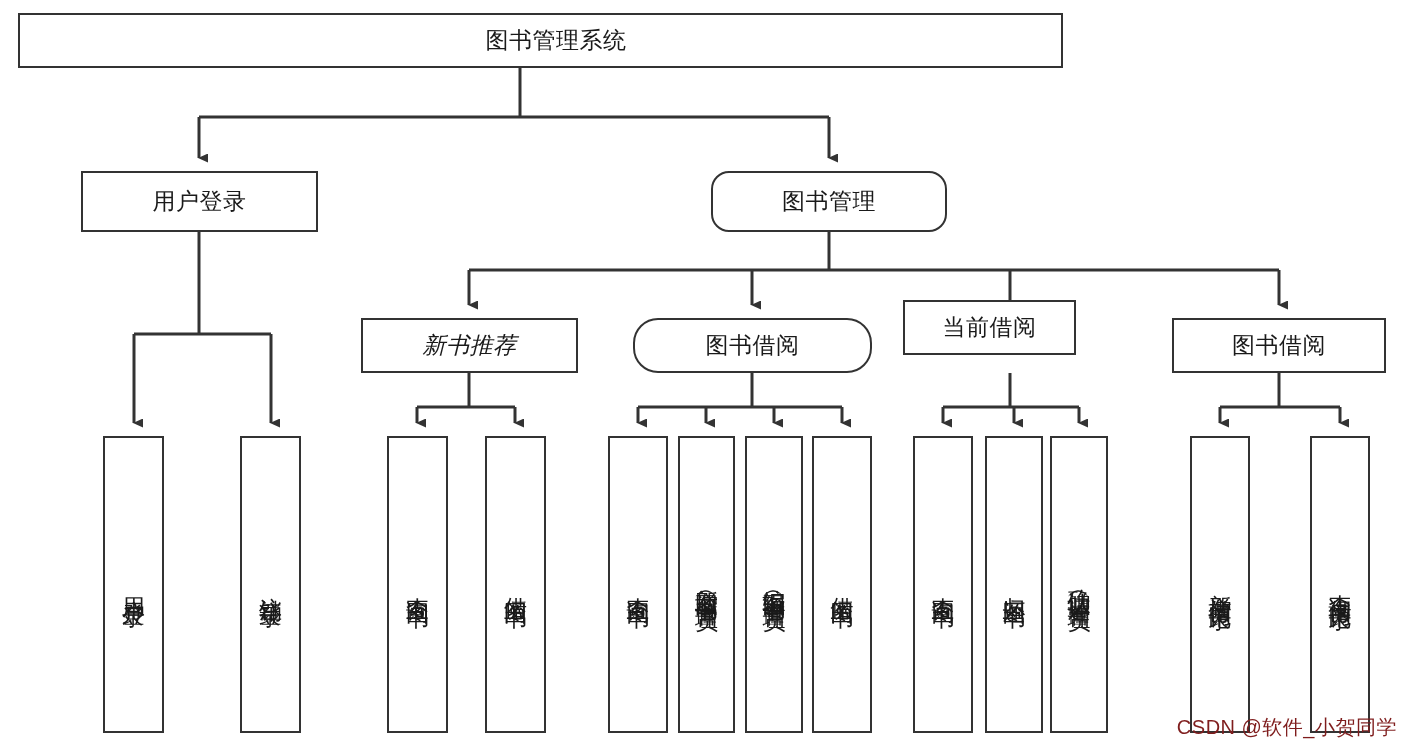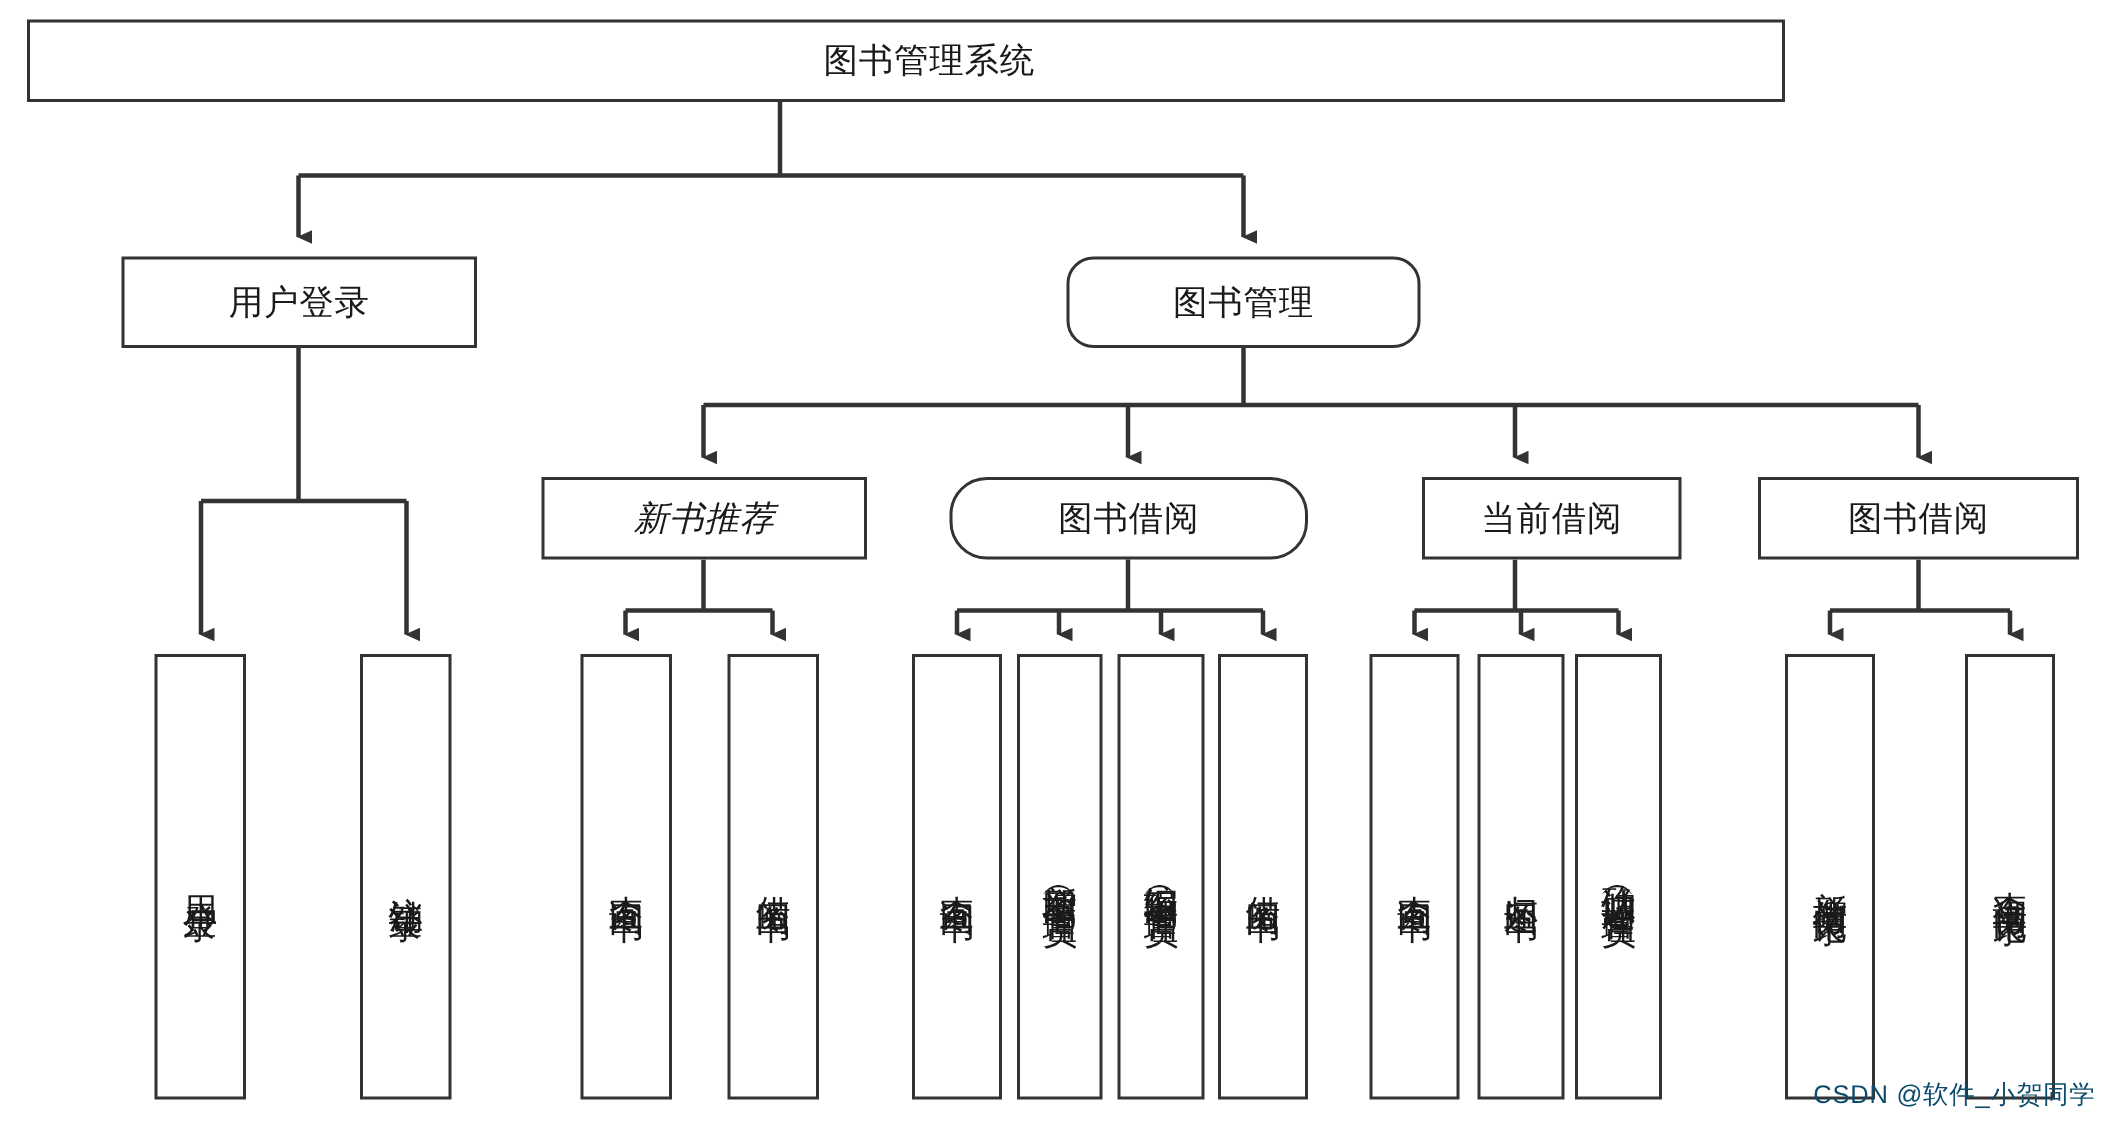"图书管理系统" div.node { width: 1172px -> 1045px }
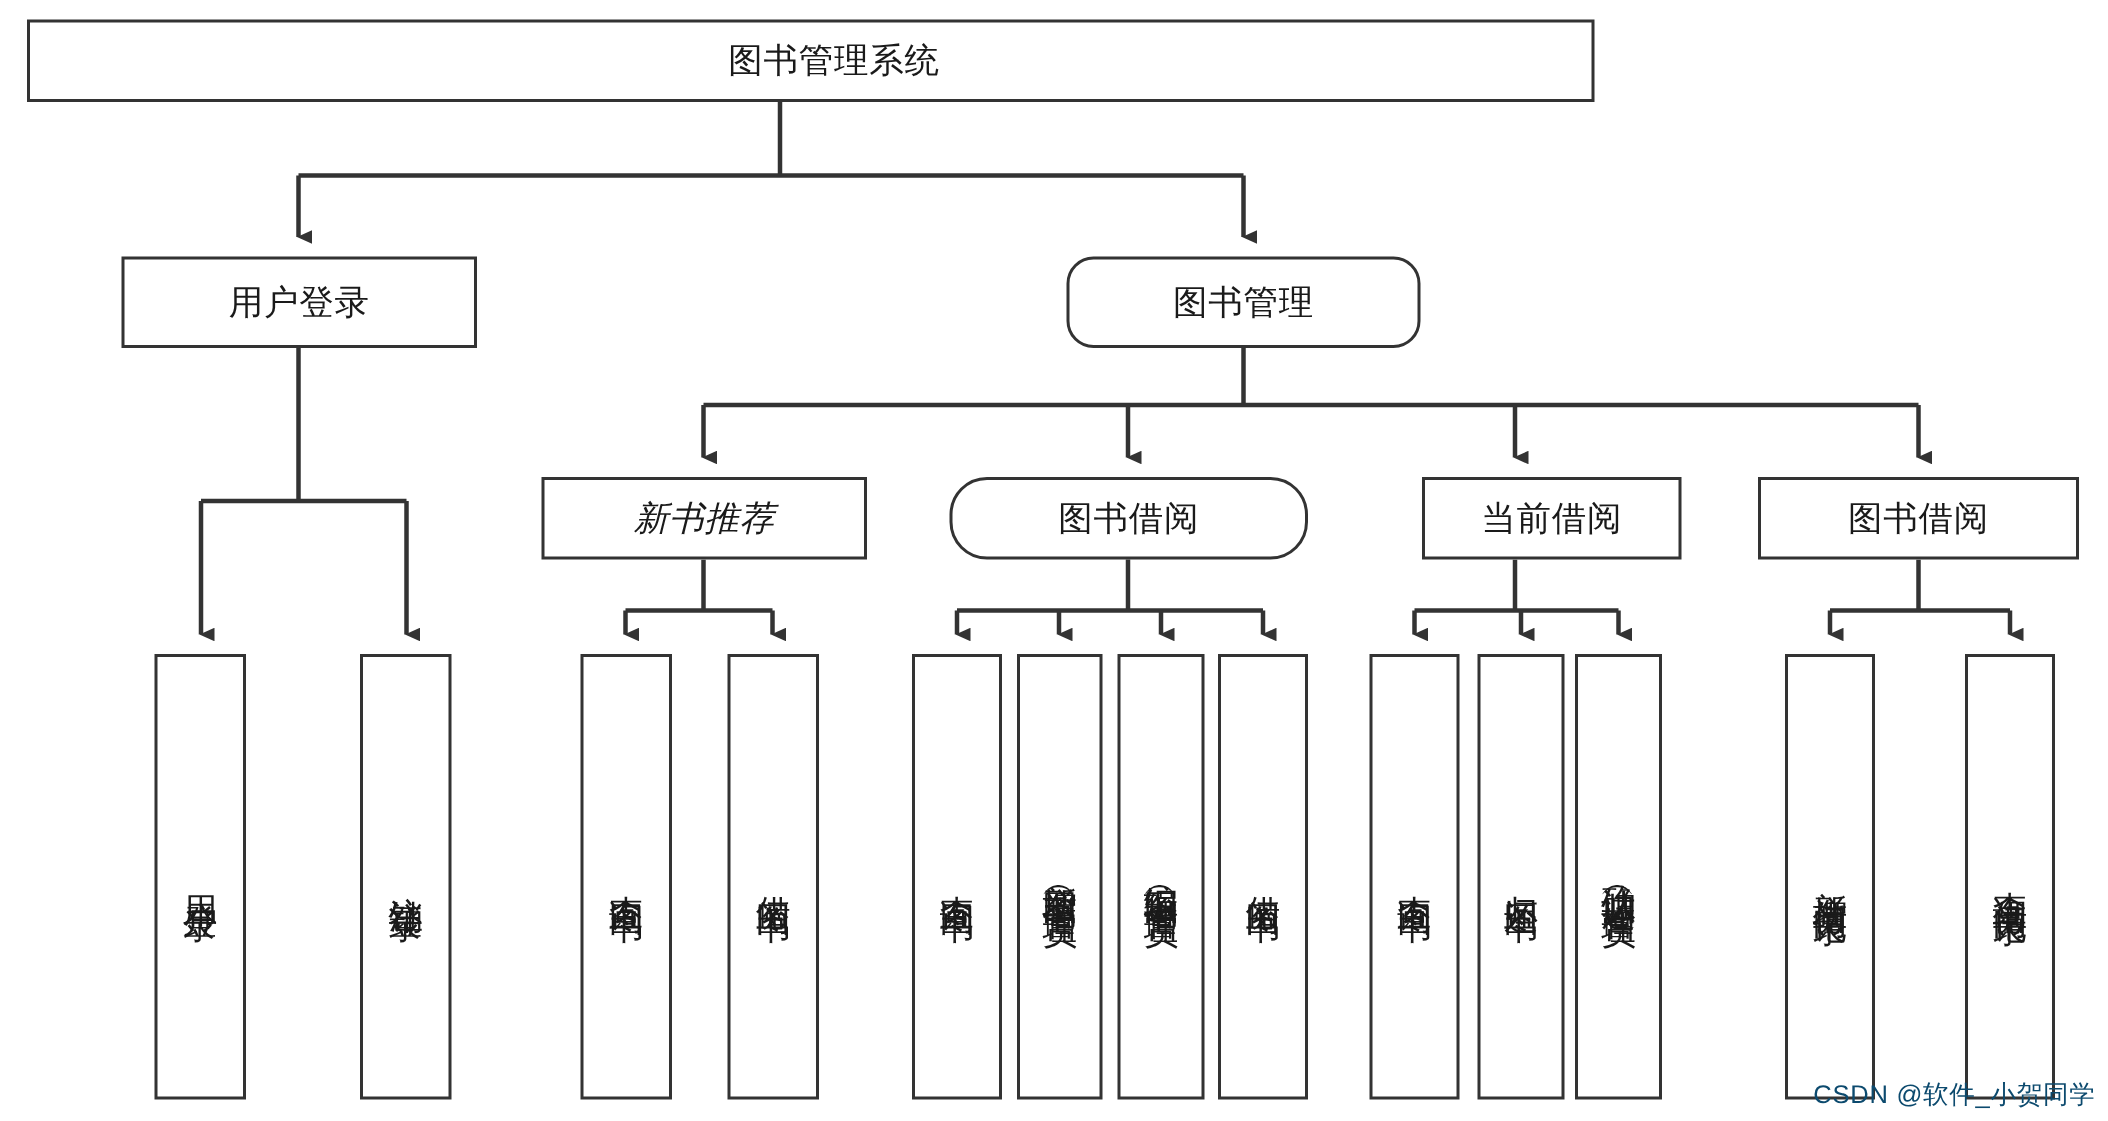"当前借阅" div.node { margin-left: 45px -> none; top: 318px -> 300px }
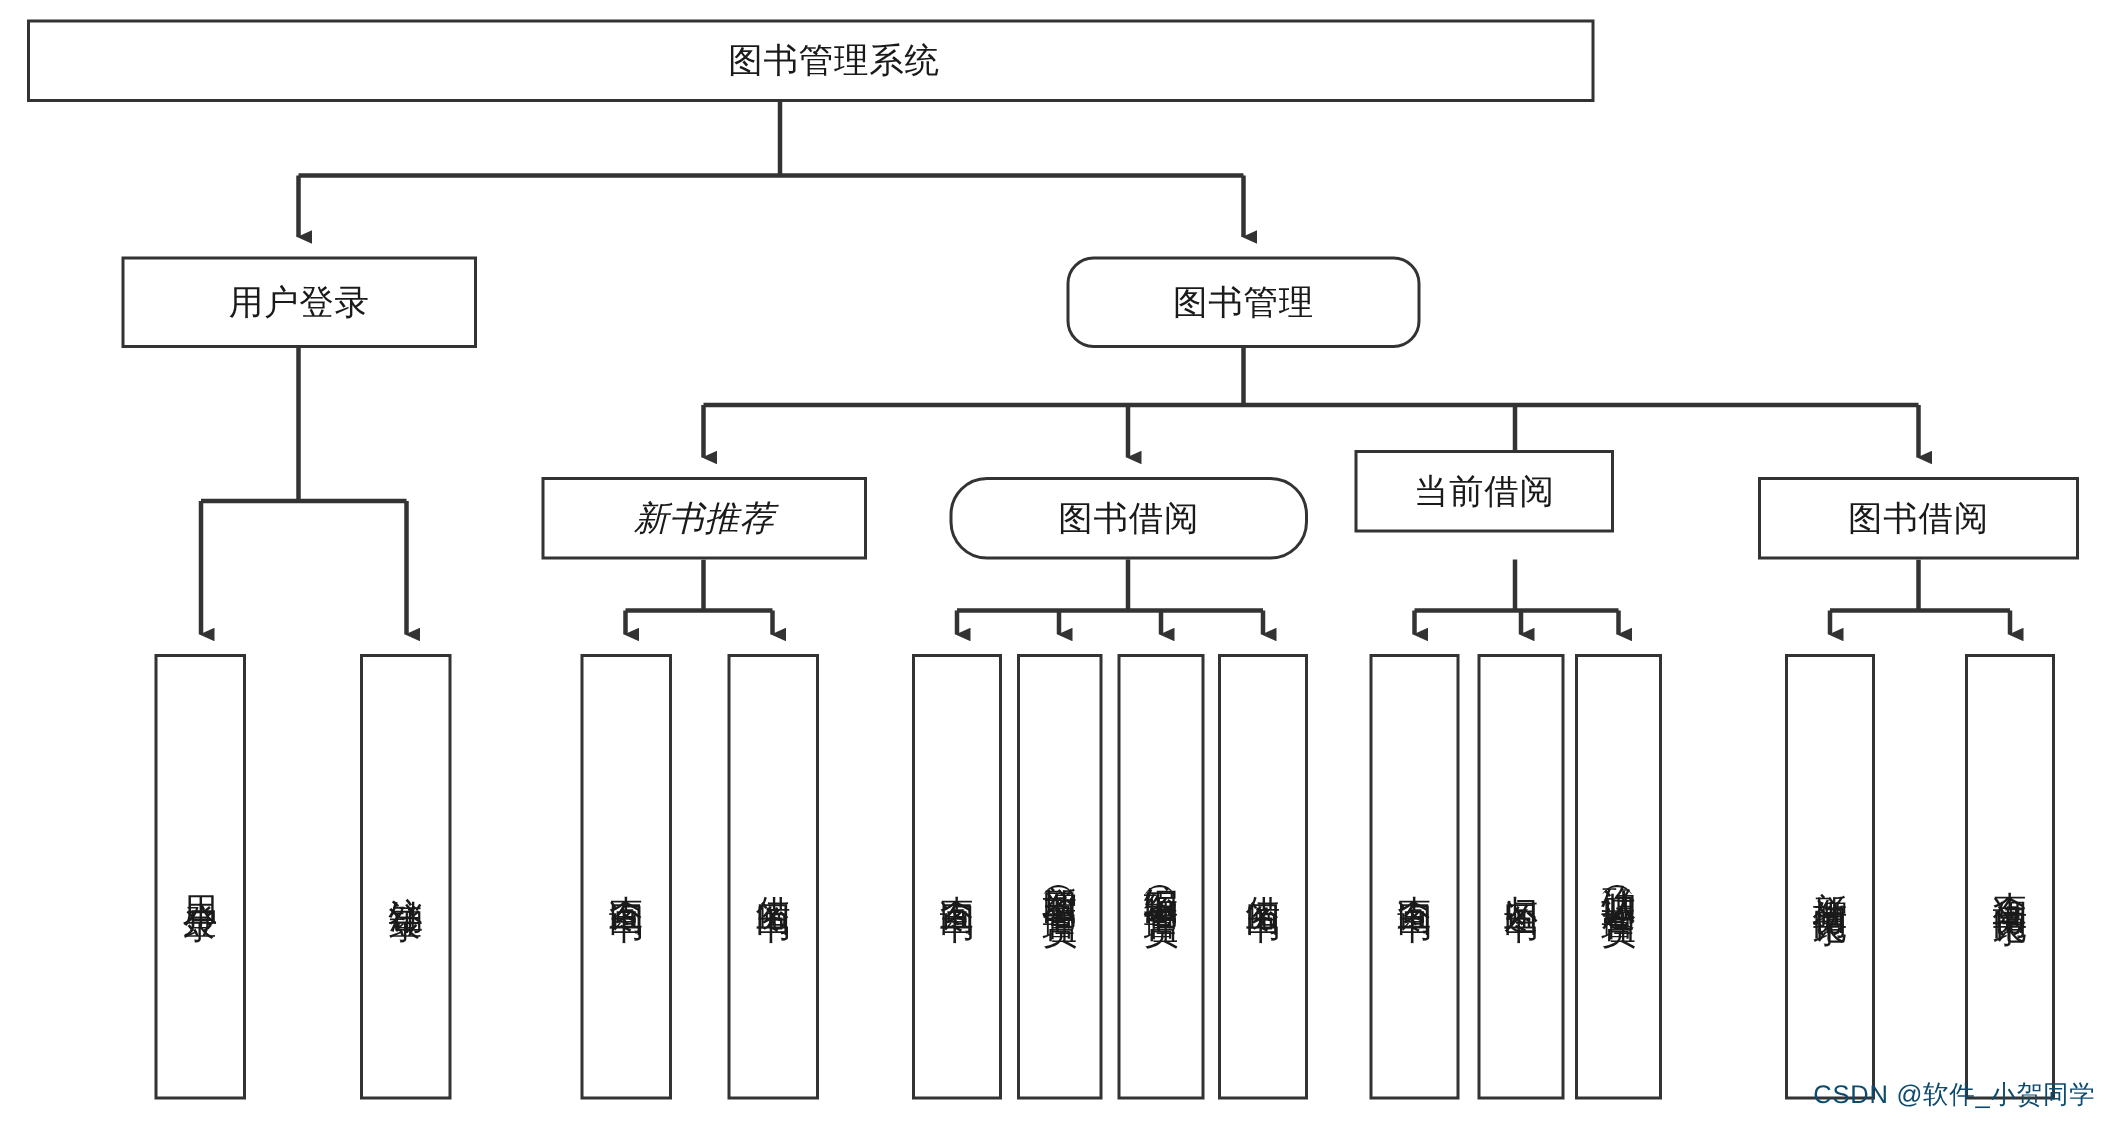"CSDN @软件_小贺同学" #watermark { color: #0c4a6e -> #7f1d1d; font-size: 17px -> 20px }
